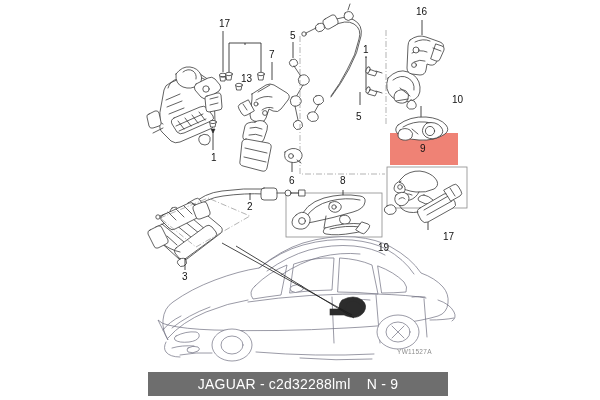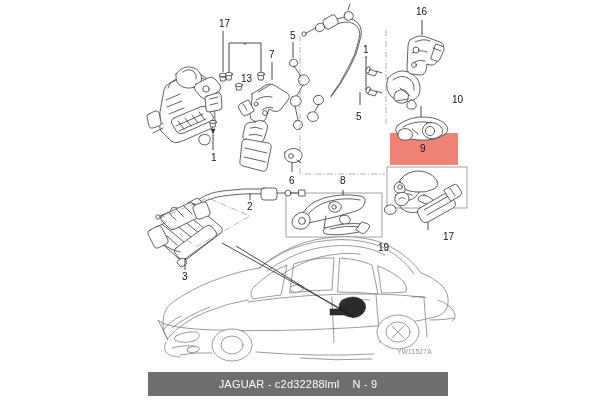"JAGUAR - c2d32288lml N -" #footer-text { font-size: 11px -> 14px }
